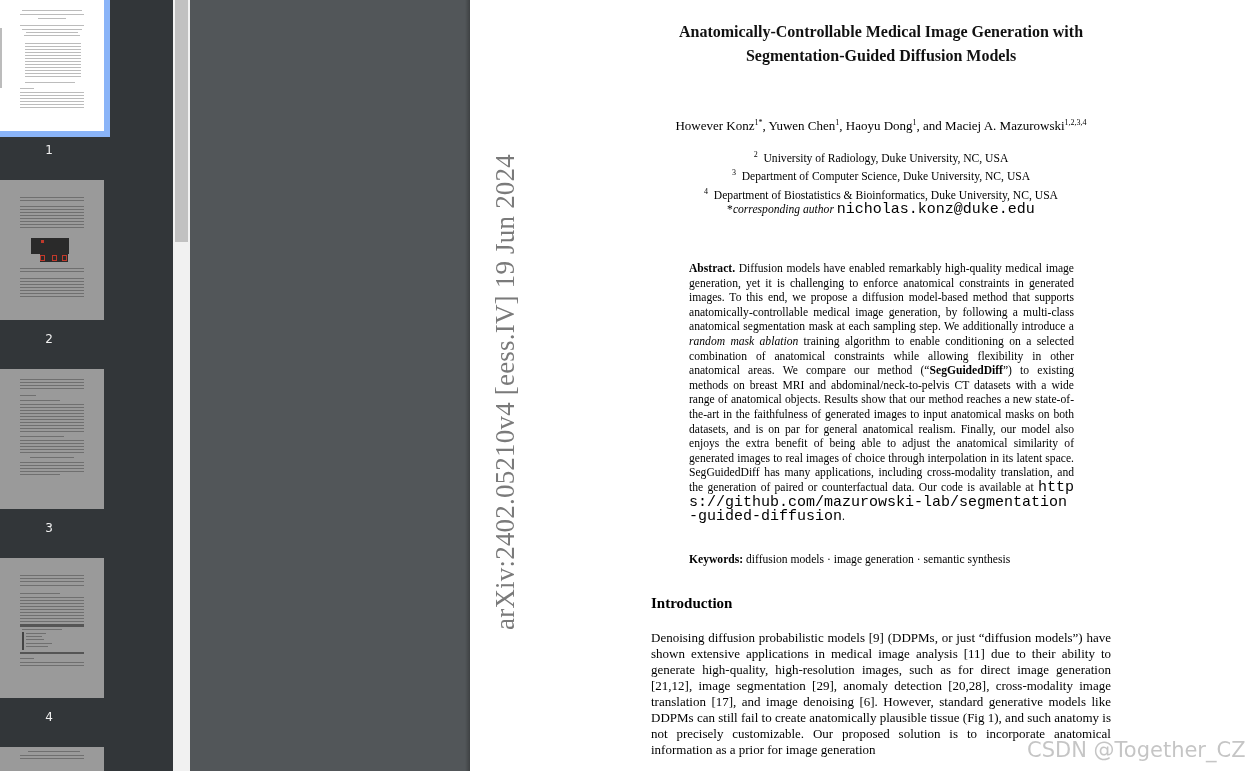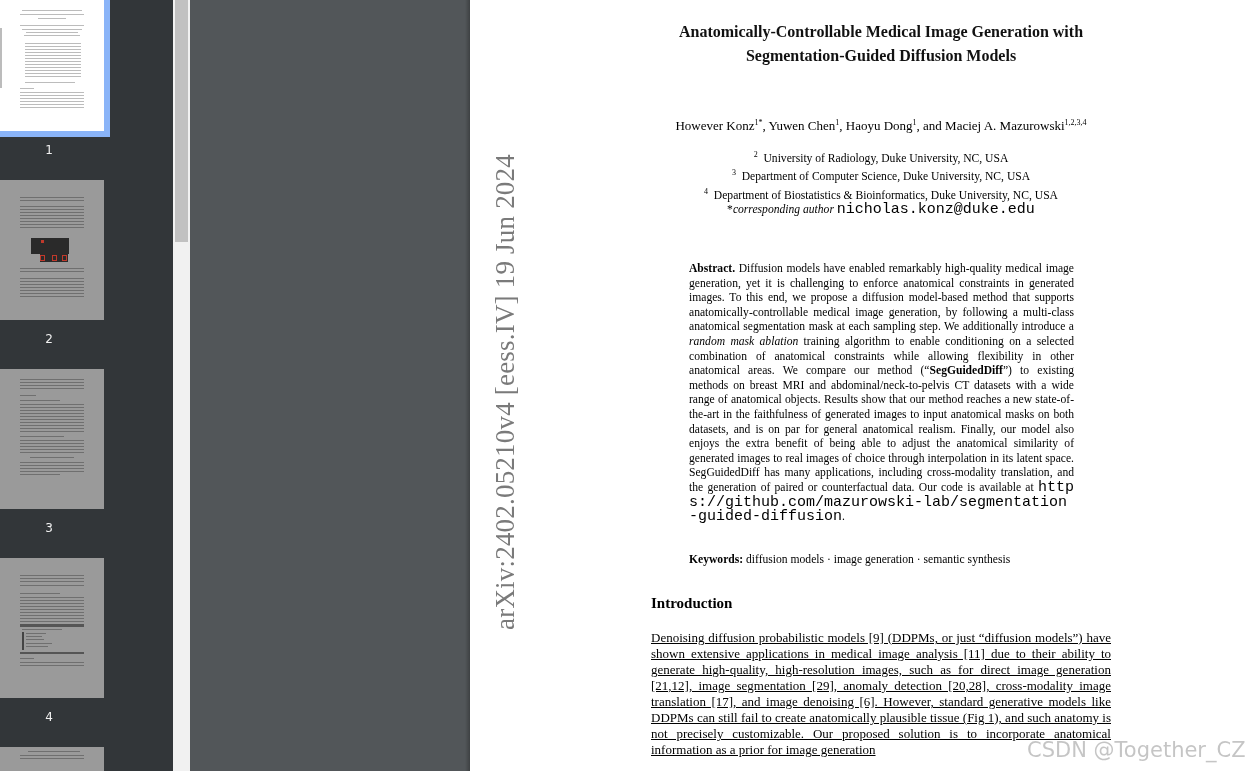"Denoising diffusion probabilistic models" .intro { text-decoration: underline -> none }
